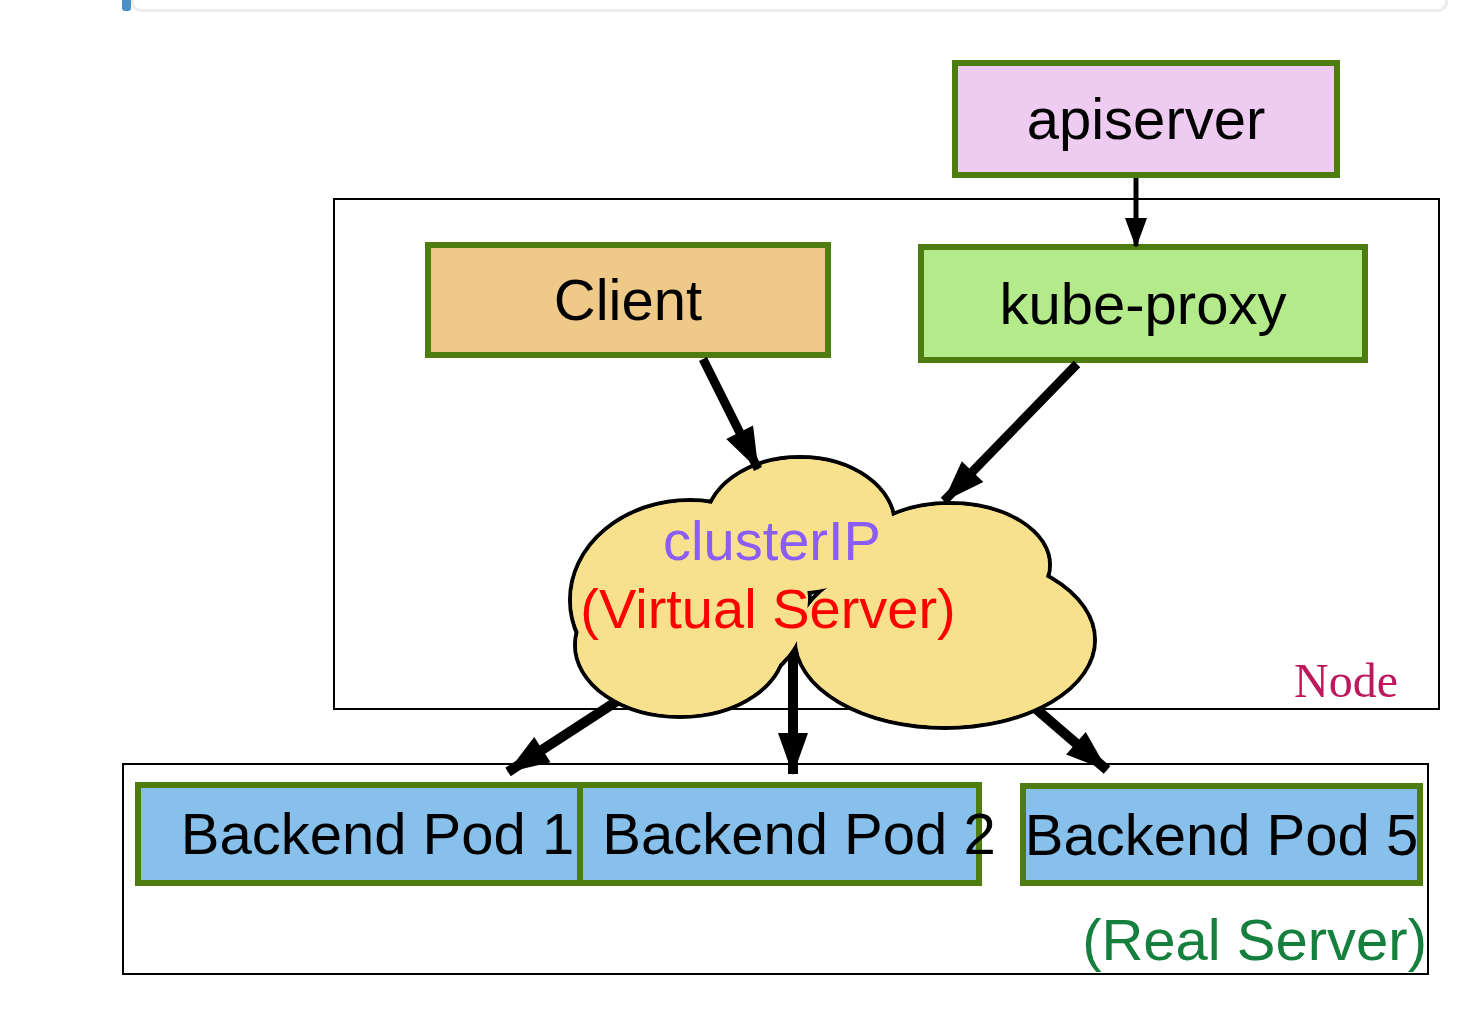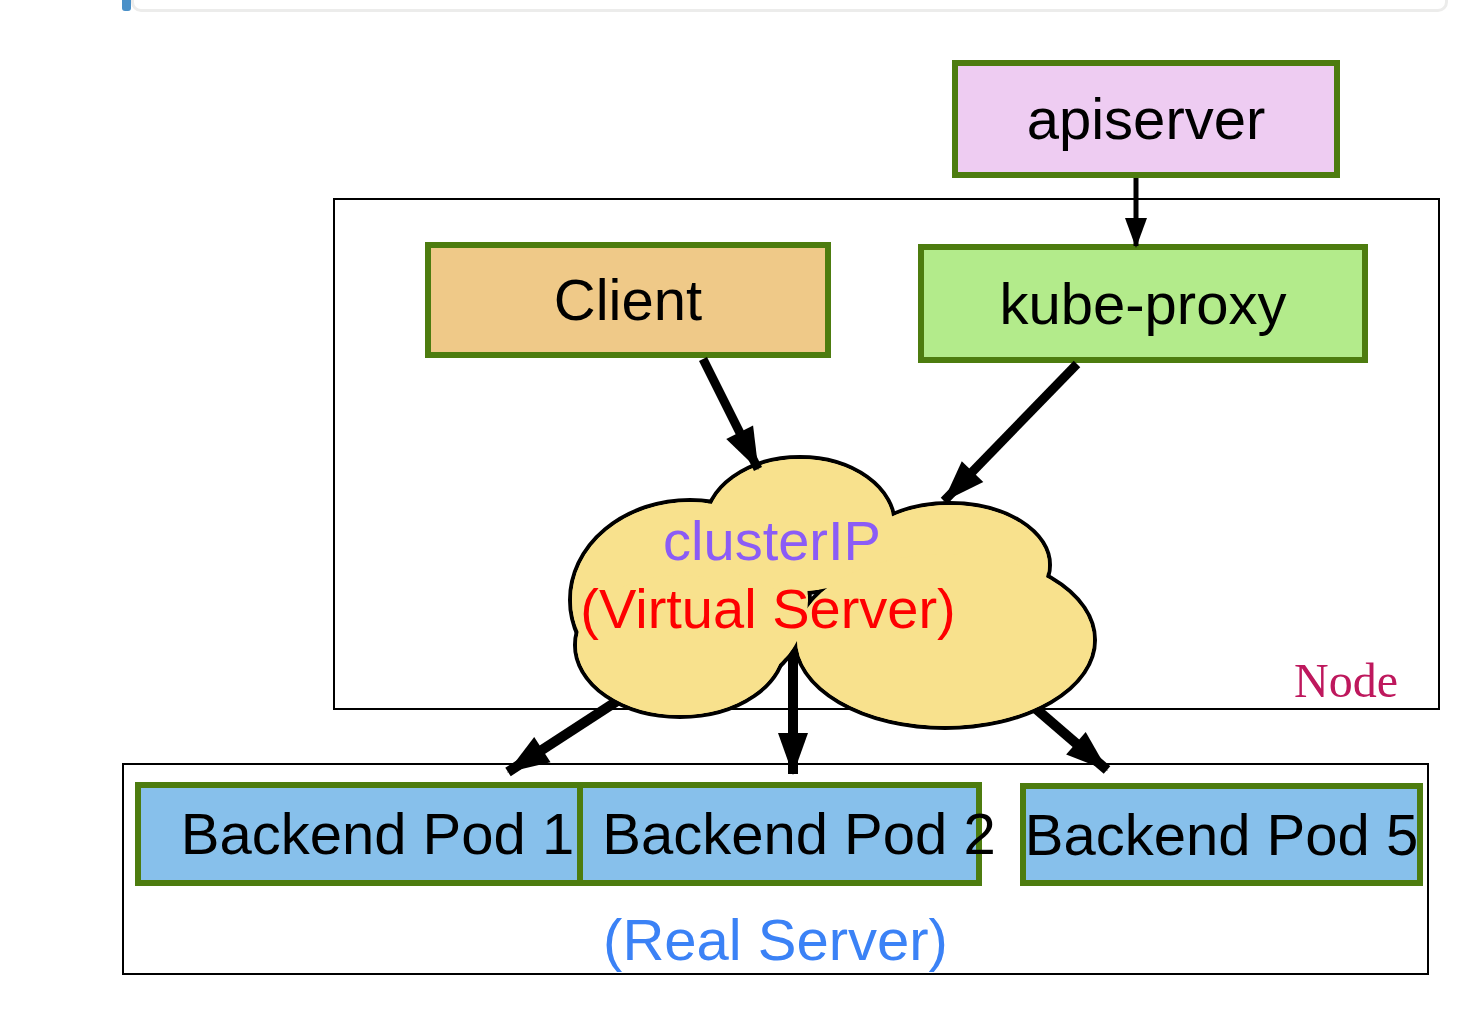"(Real Server)" div { color: #3b82f6 -> #15803d; text-align: none -> right }
